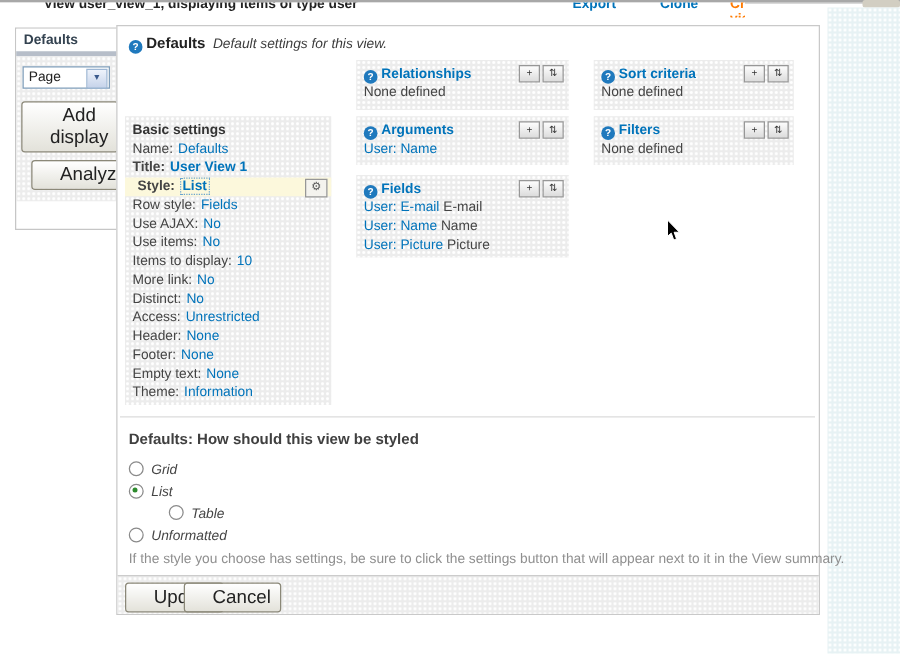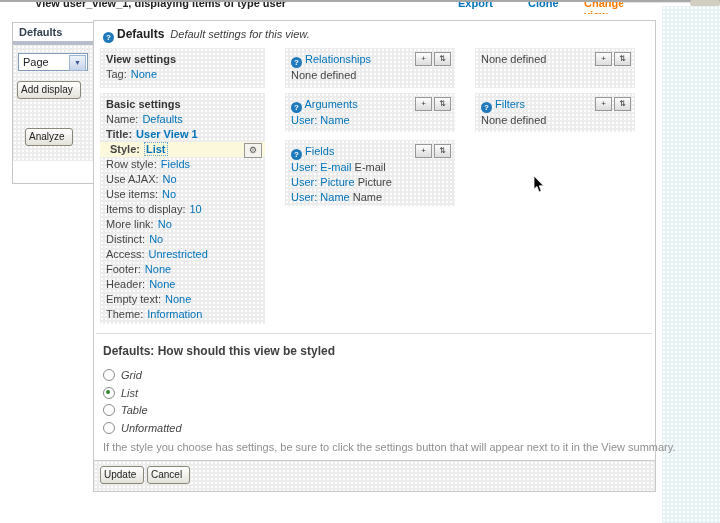"View user_view_1, displaying items of" #titlebar { padding-left: 27px -> none }
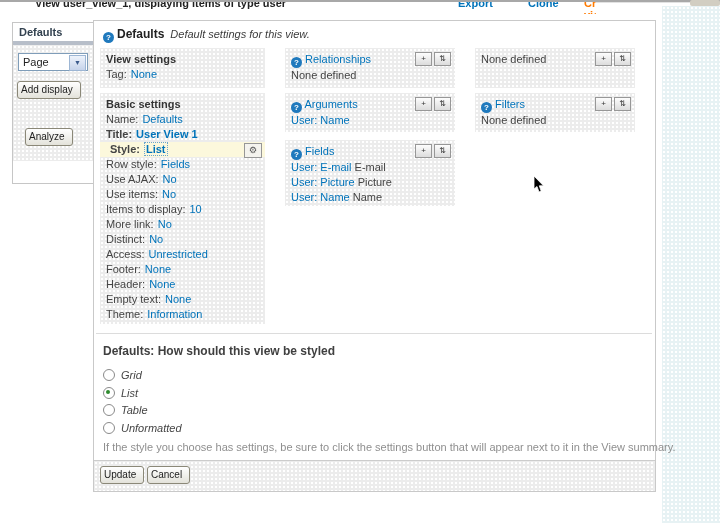"View settings" div.block { html: <div> <div>View settings</div> <div> <span>Tag:</span><a>None</a> </div> </div> -> none }
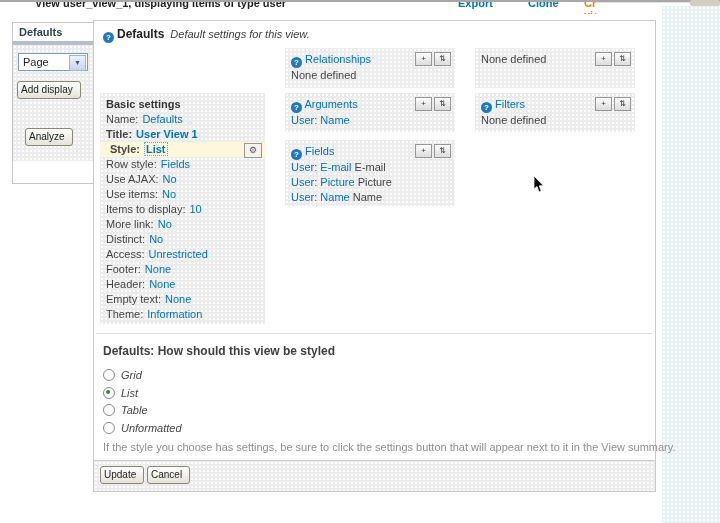"Relationships" .block .btitle-link { font-weight: normal -> bold }
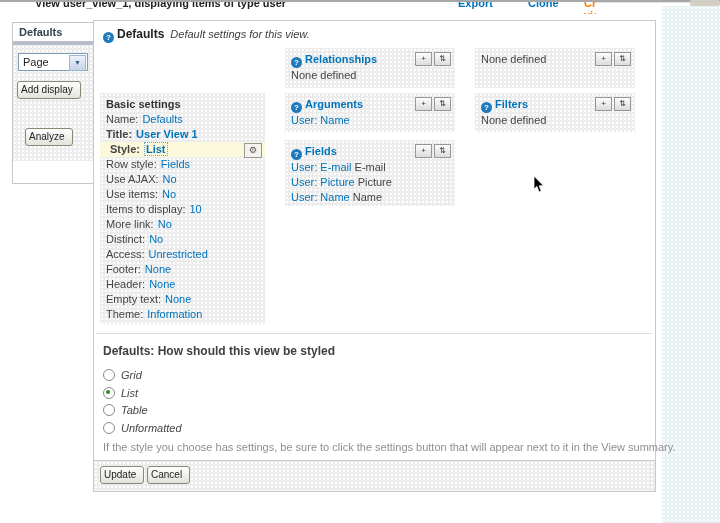"? Sort criteria" div { html: none -> <div> <span>?</span> <a>Sort criteria</a> </div> }
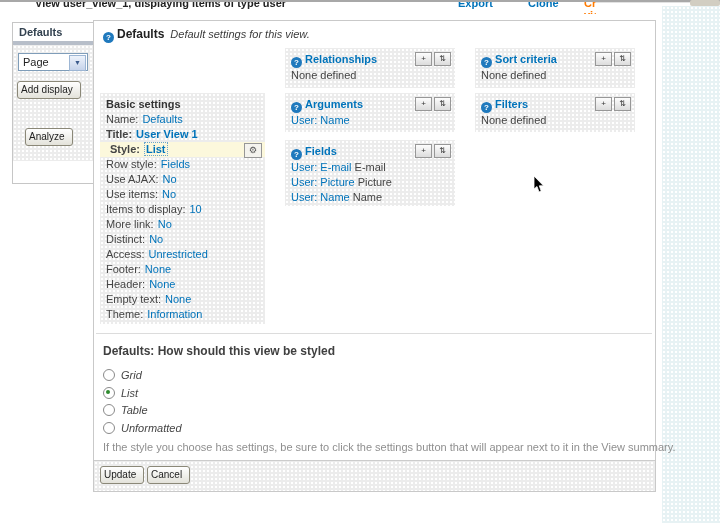"Add display" .btn { font-size: 10px -> 15px; padding: 2px 7px 3px 3px -> 2px 7px 3px 22px }
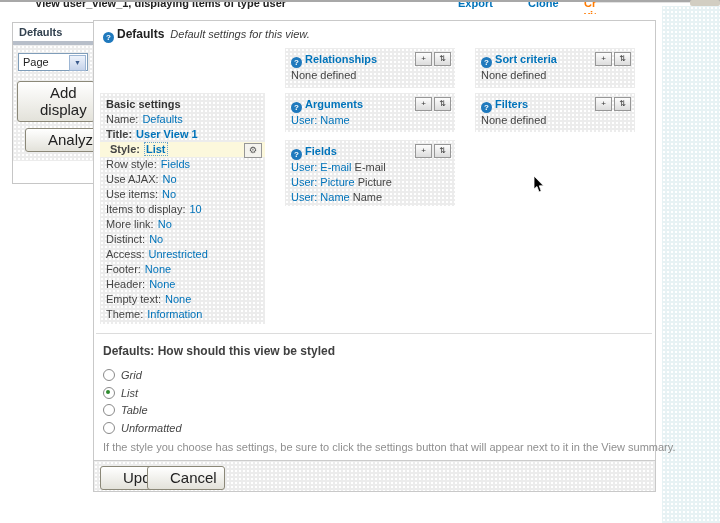"User: Picture Picture" div.row { order: before "User: Name Name" -> after "User: Name Name" }
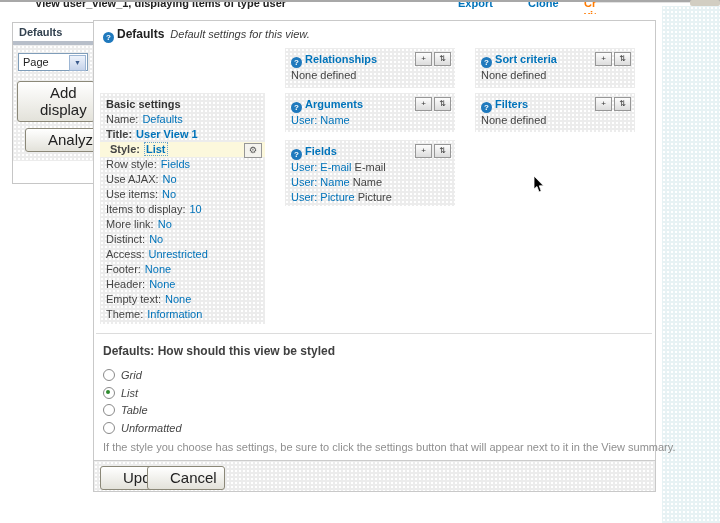"Footer: None" div.row { order: before "Header: None" -> after "Header: None" }
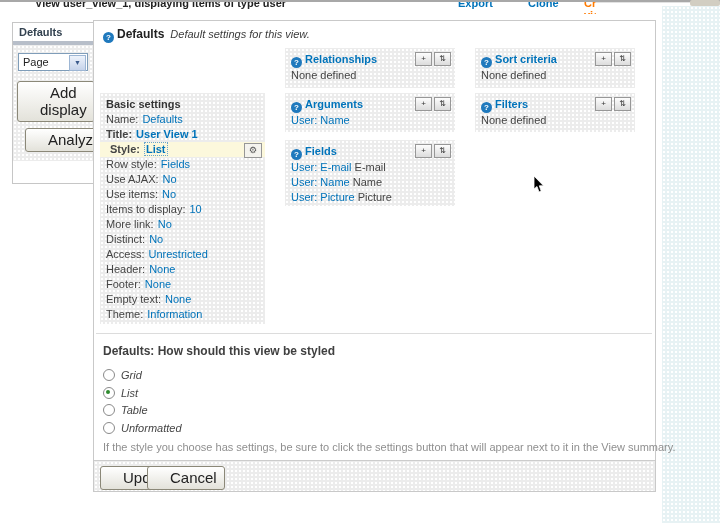"Table" #opt2 { margin-left: none -> 32px }
